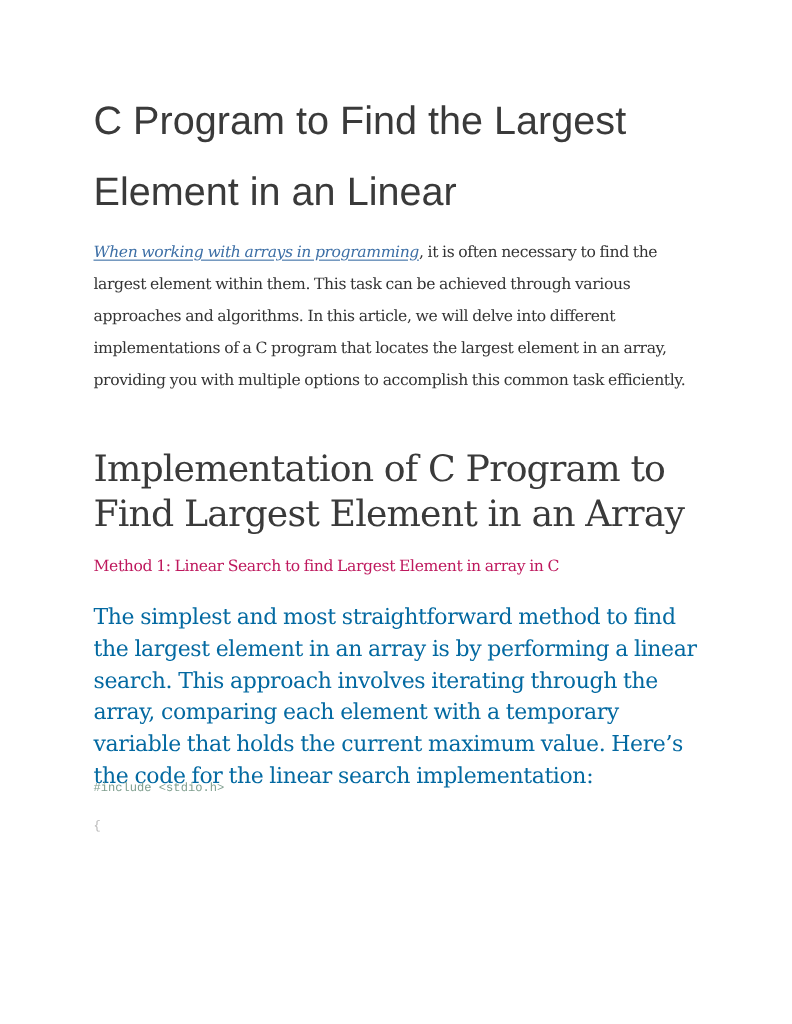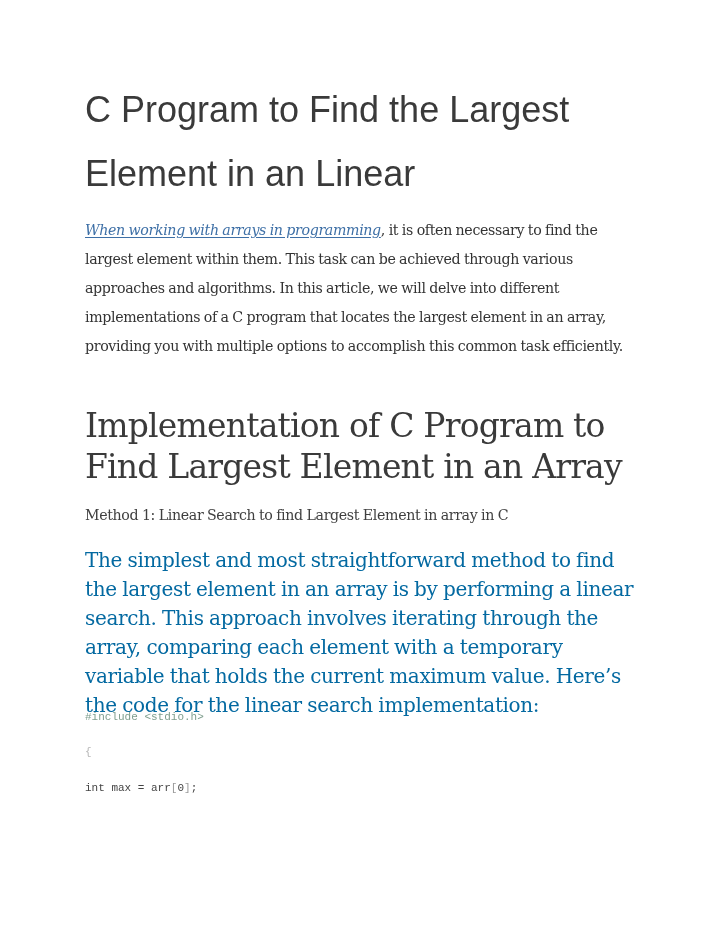"Method 1: Linear Search to" .h3 { color: #404040 -> #be185d }
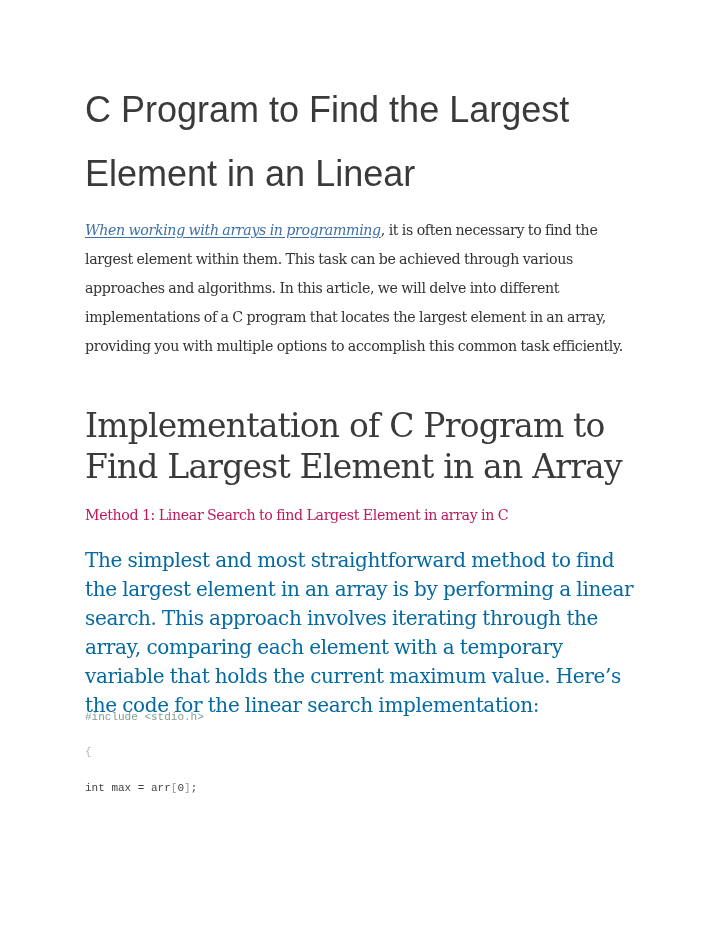"int max = arr[0];" div.code-line { html: <div><span>int max = arr</span><span>[</span><span>0</span><span>]</span><span>;</span></div> -> none }
